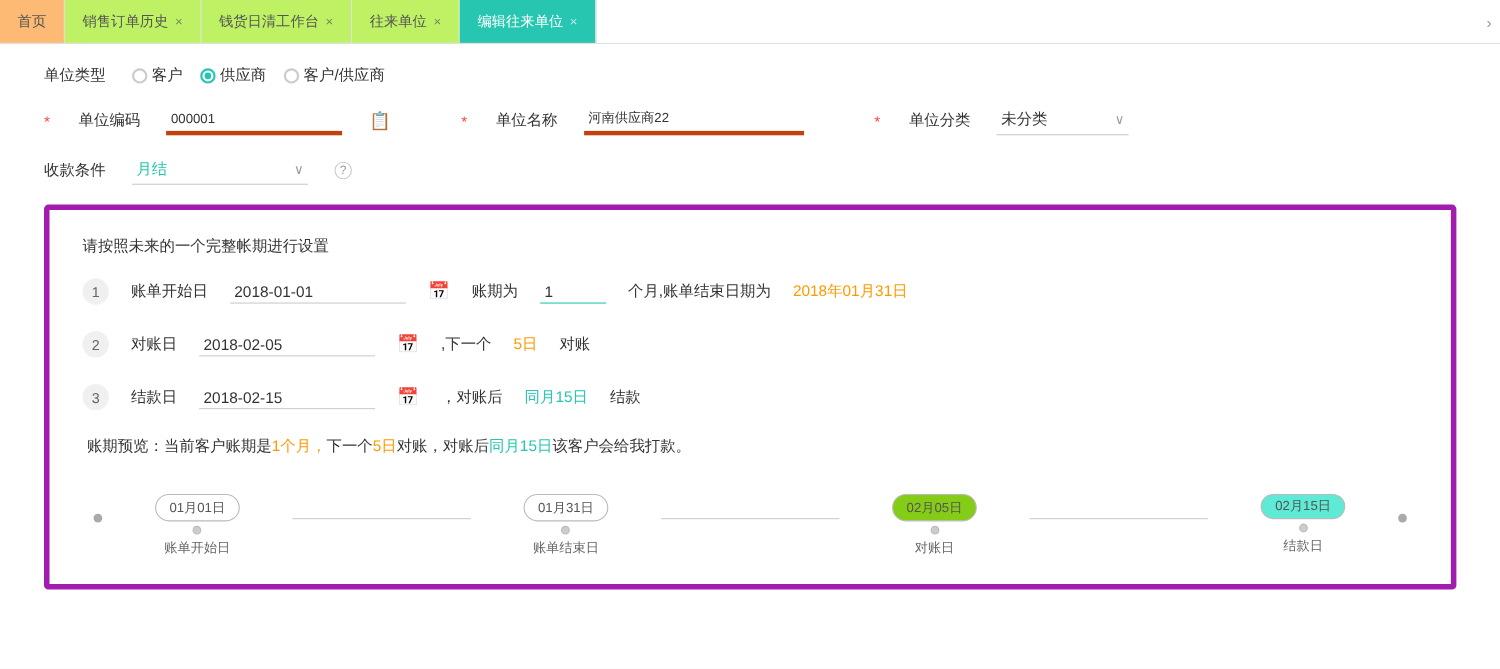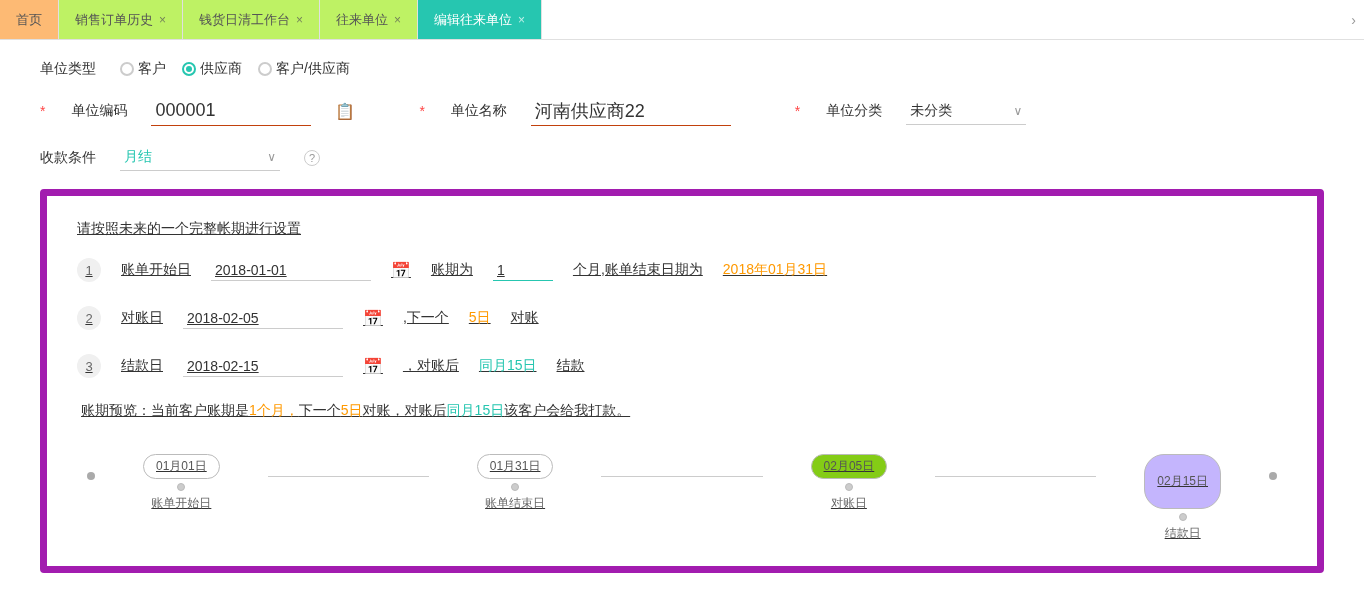"000001" .input-field { border-bottom: 1px solid #c2410c -> 4px solid #c2410c; font-size: 18px -> 12px }
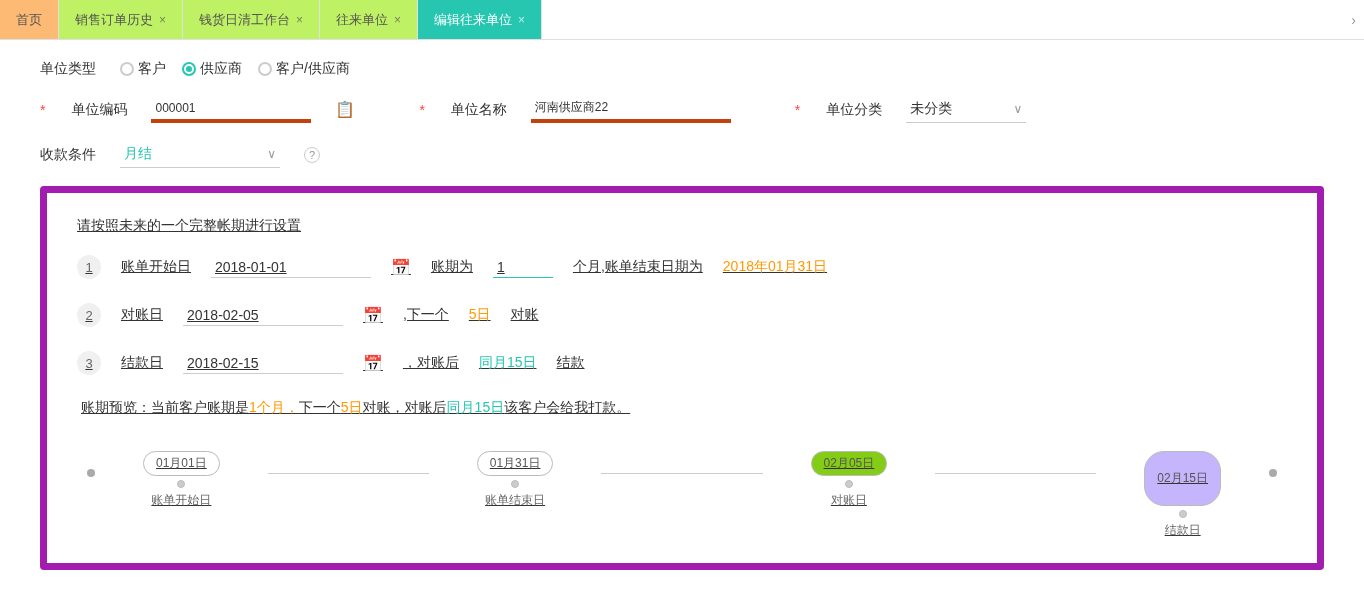"请按照未来的一个完整帐期进行设置" .card-box { border: 7px solid #a21caf -> 5px solid #a21caf; text-decoration: underline -> none }
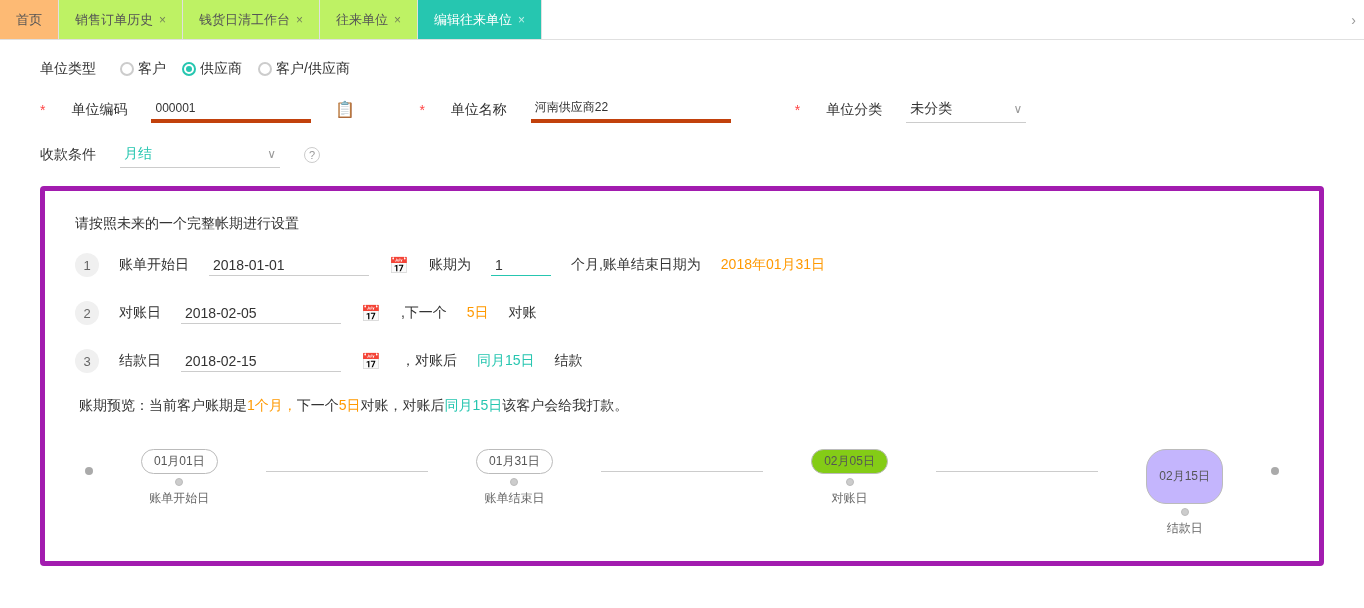"02月15日" div { background: #c4b5fd -> #5eead4; padding: 18px 12px -> 2px 12px }
